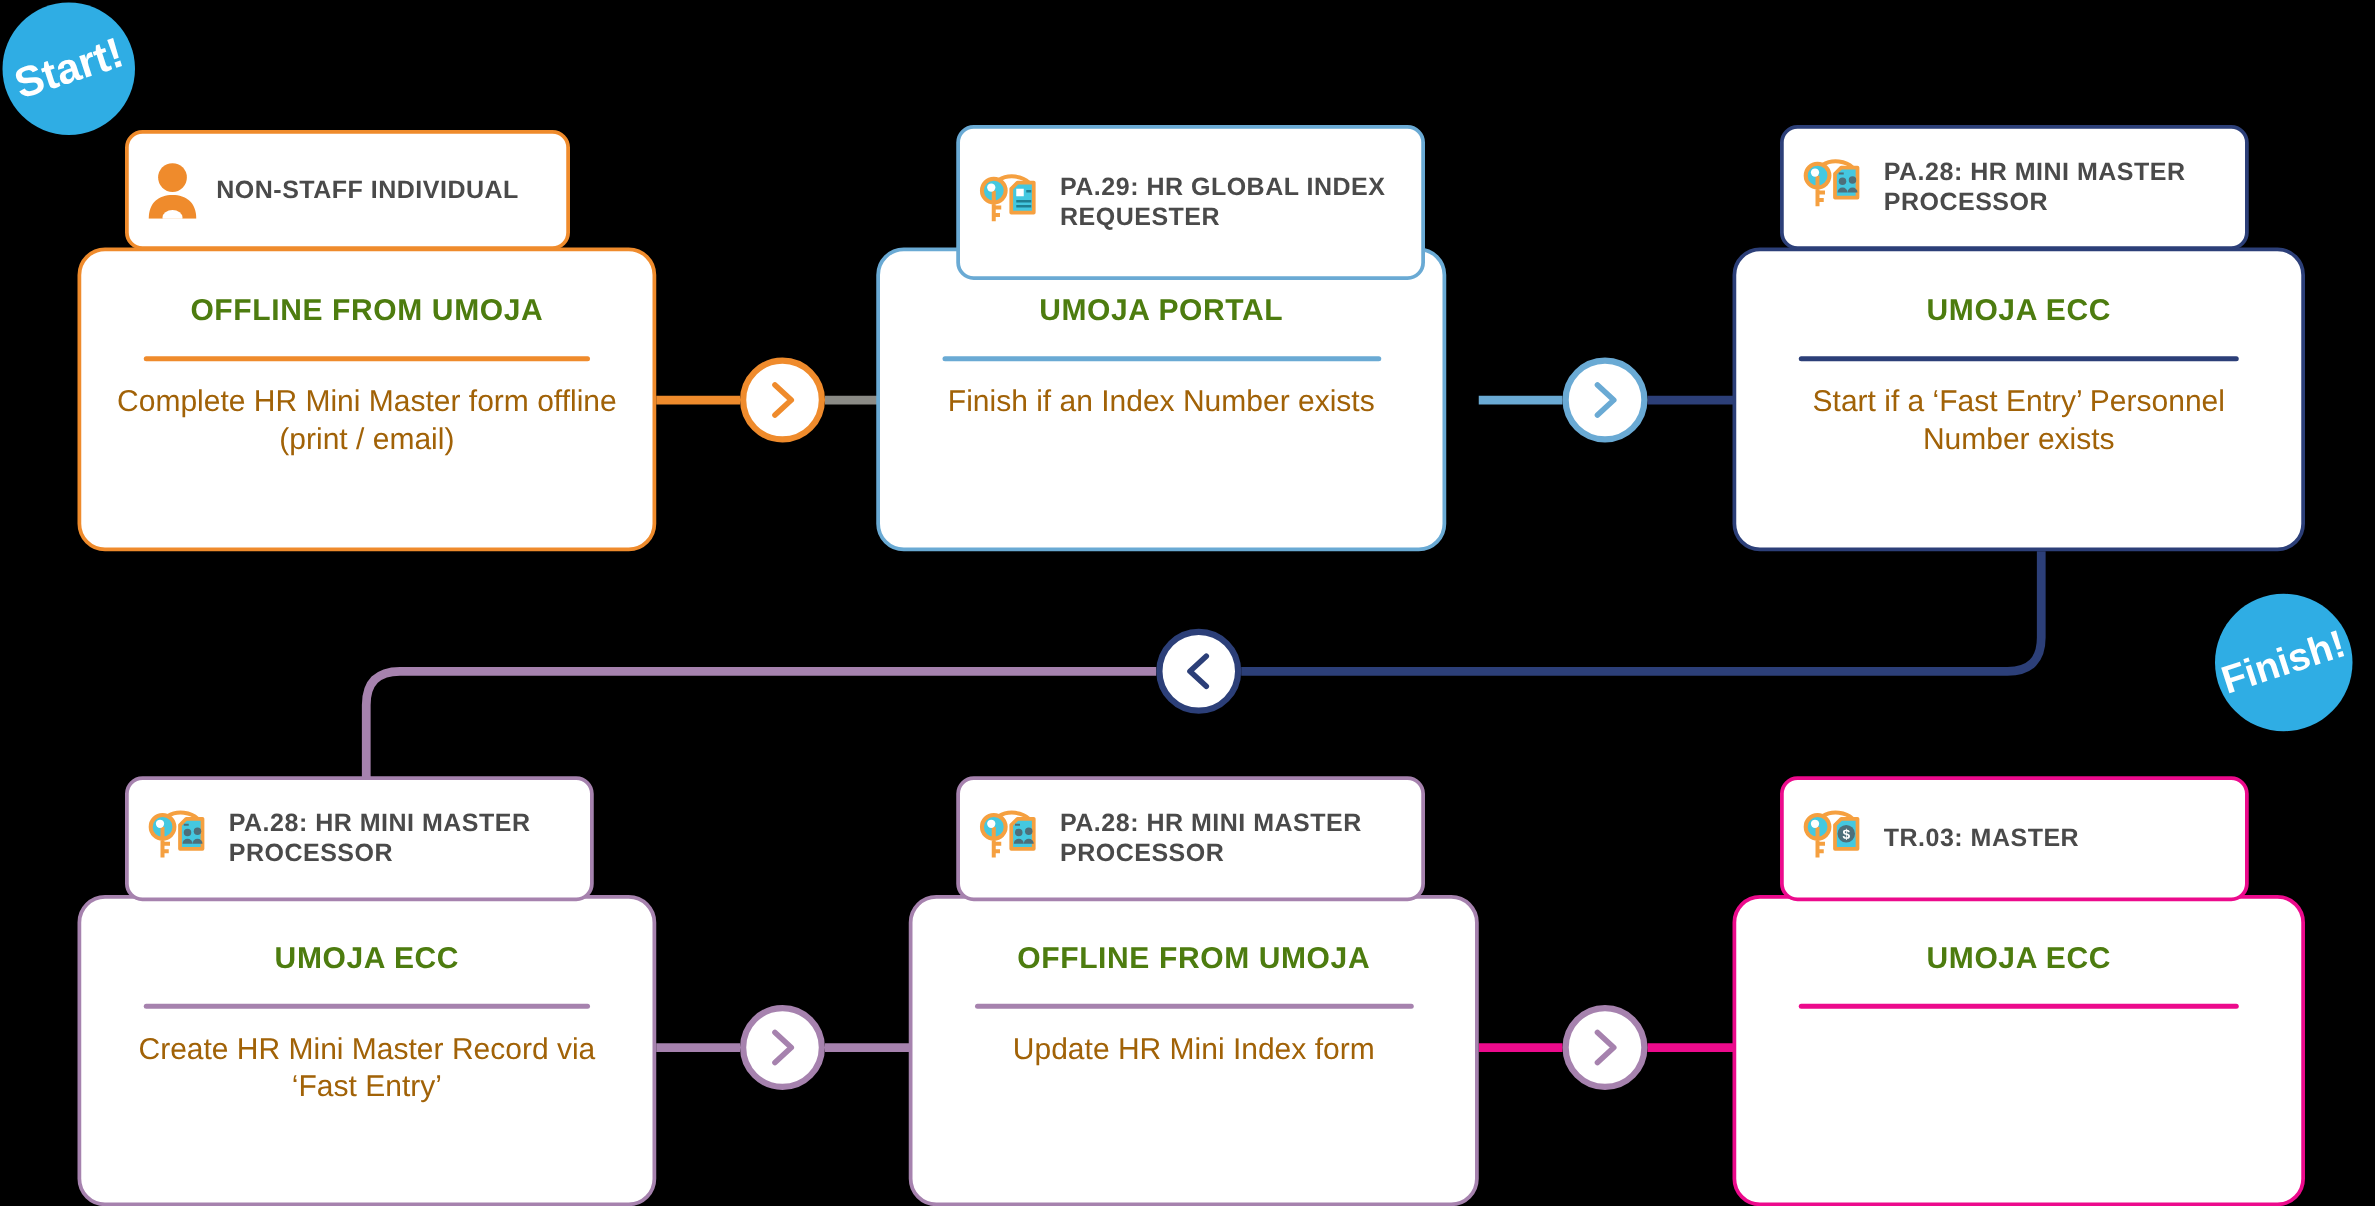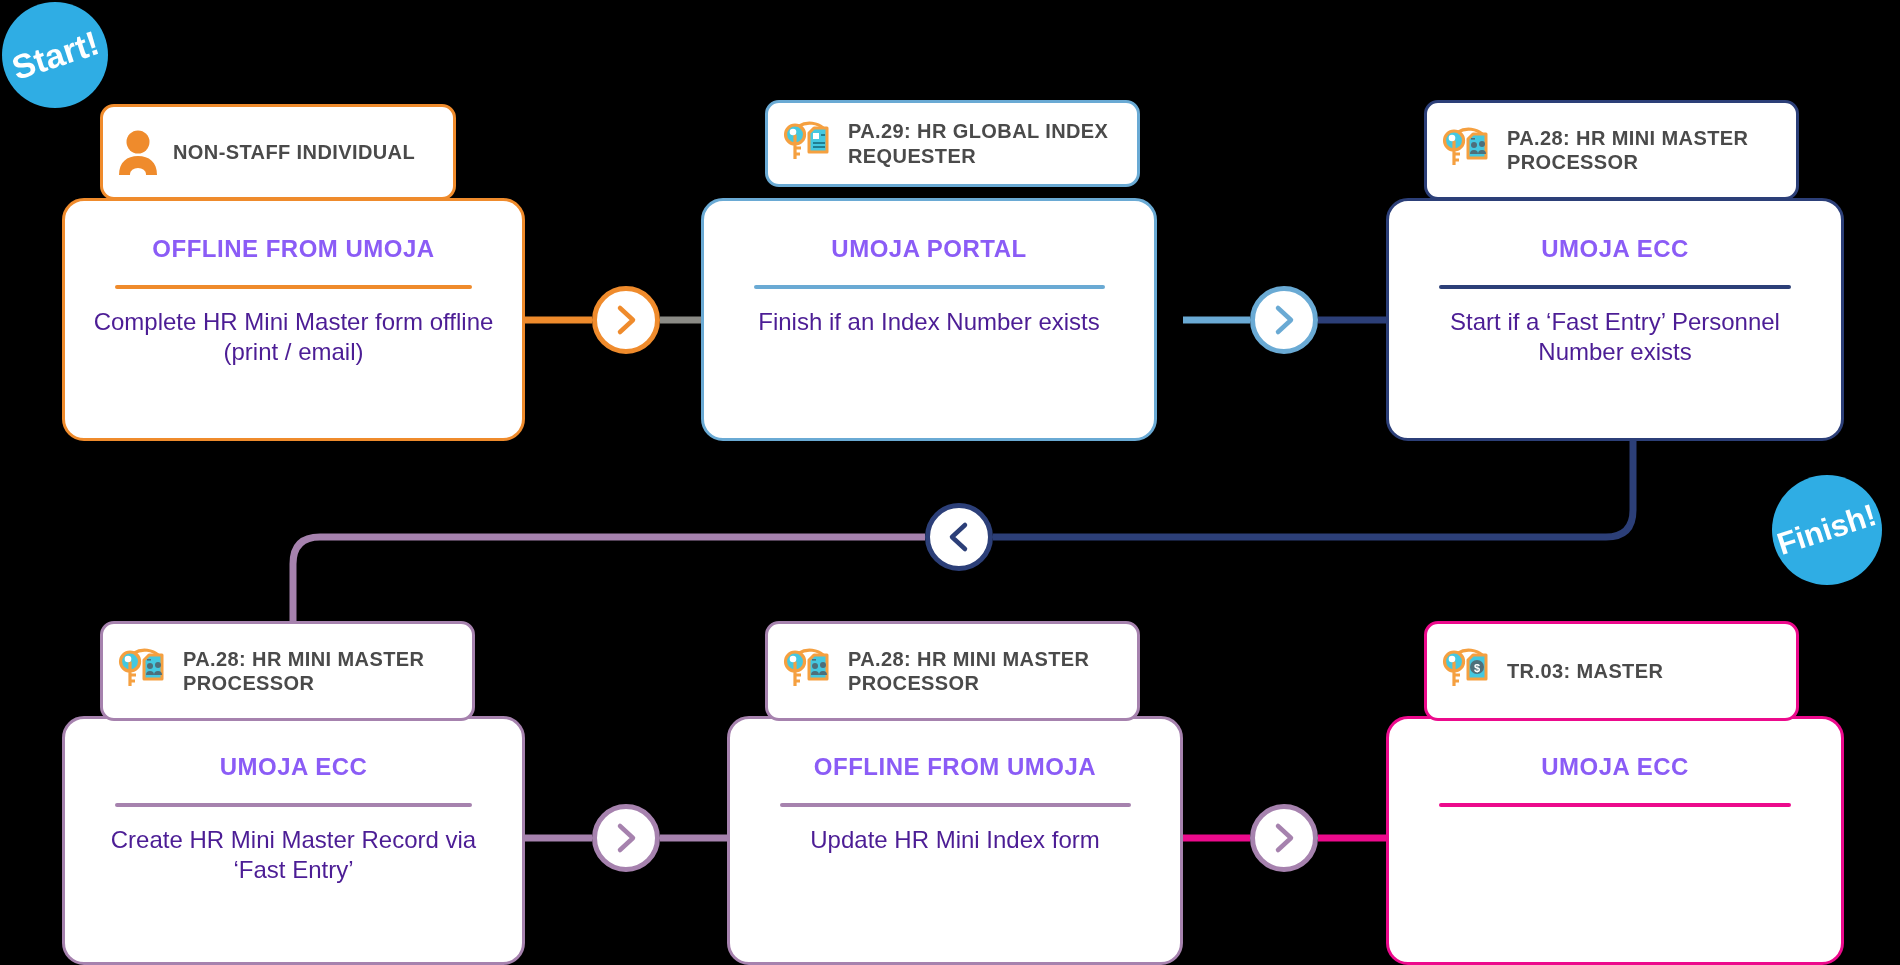"PA.29: HR GLOBAL INDEX REQUESTER" div.node-header { height: 87px -> 124px }
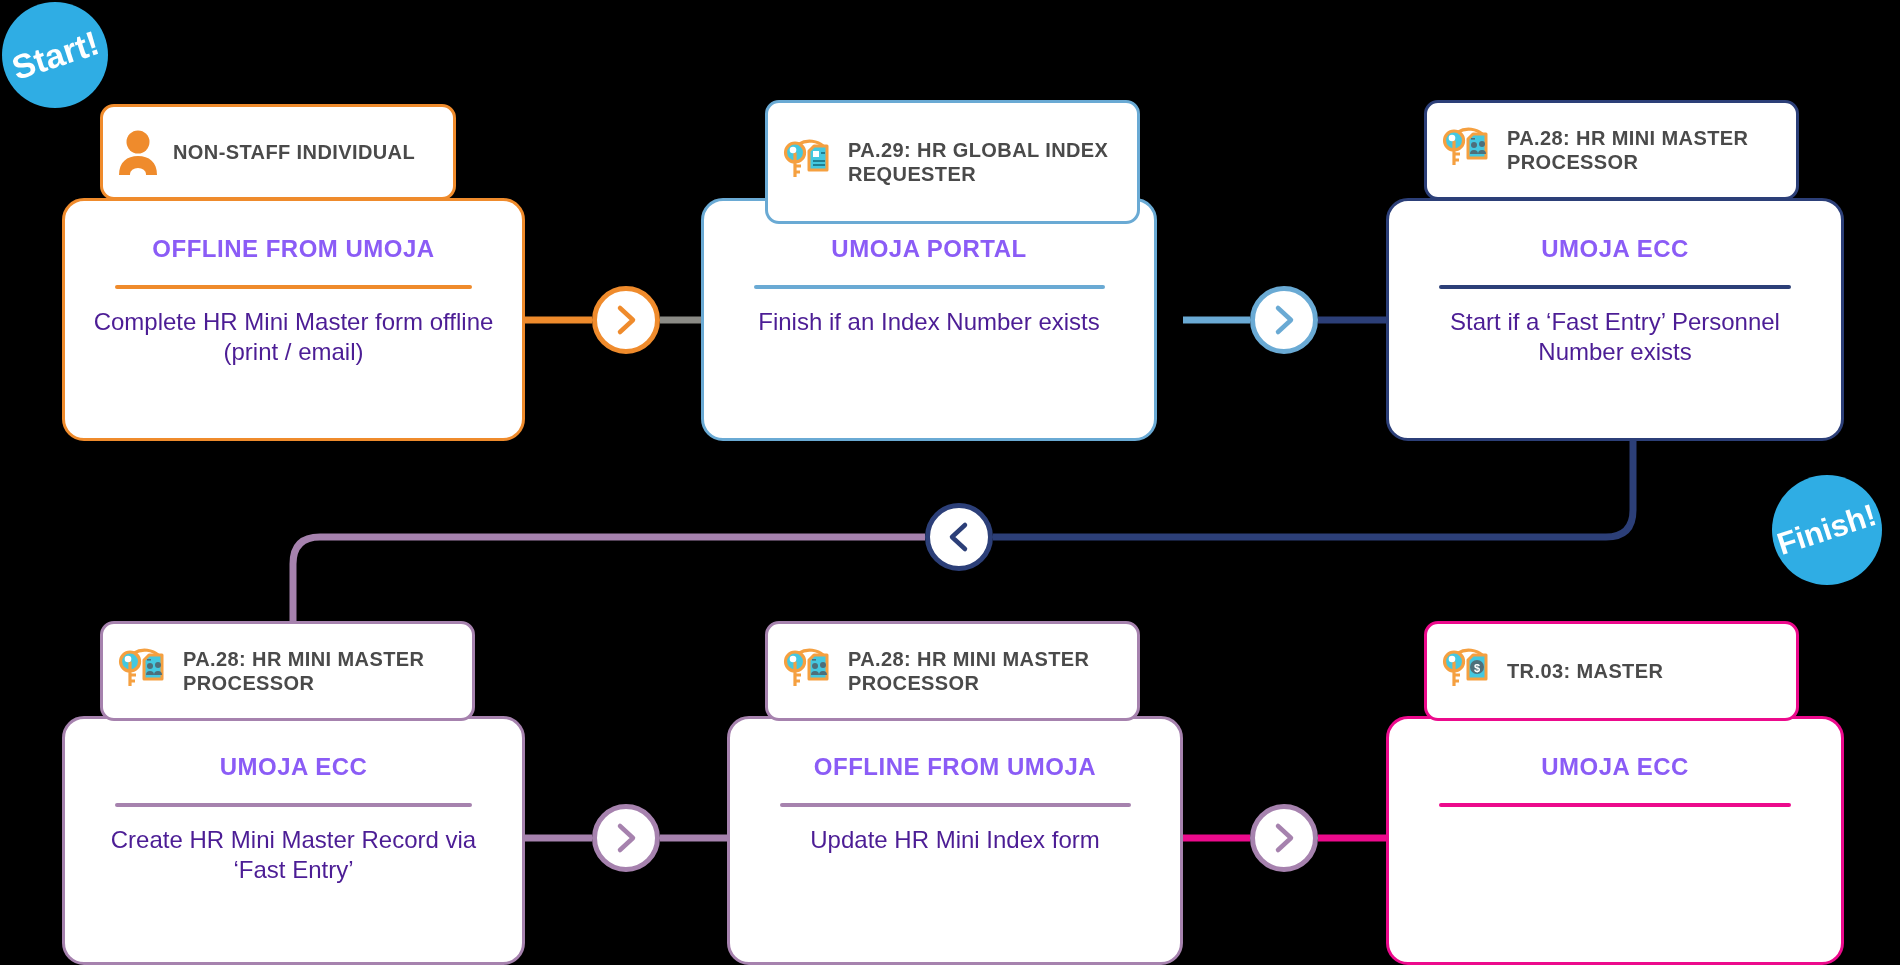"OFFLINE FROM UMOJA" .node-body .body-title { color: #8b5cf6 -> #4d7c0f }
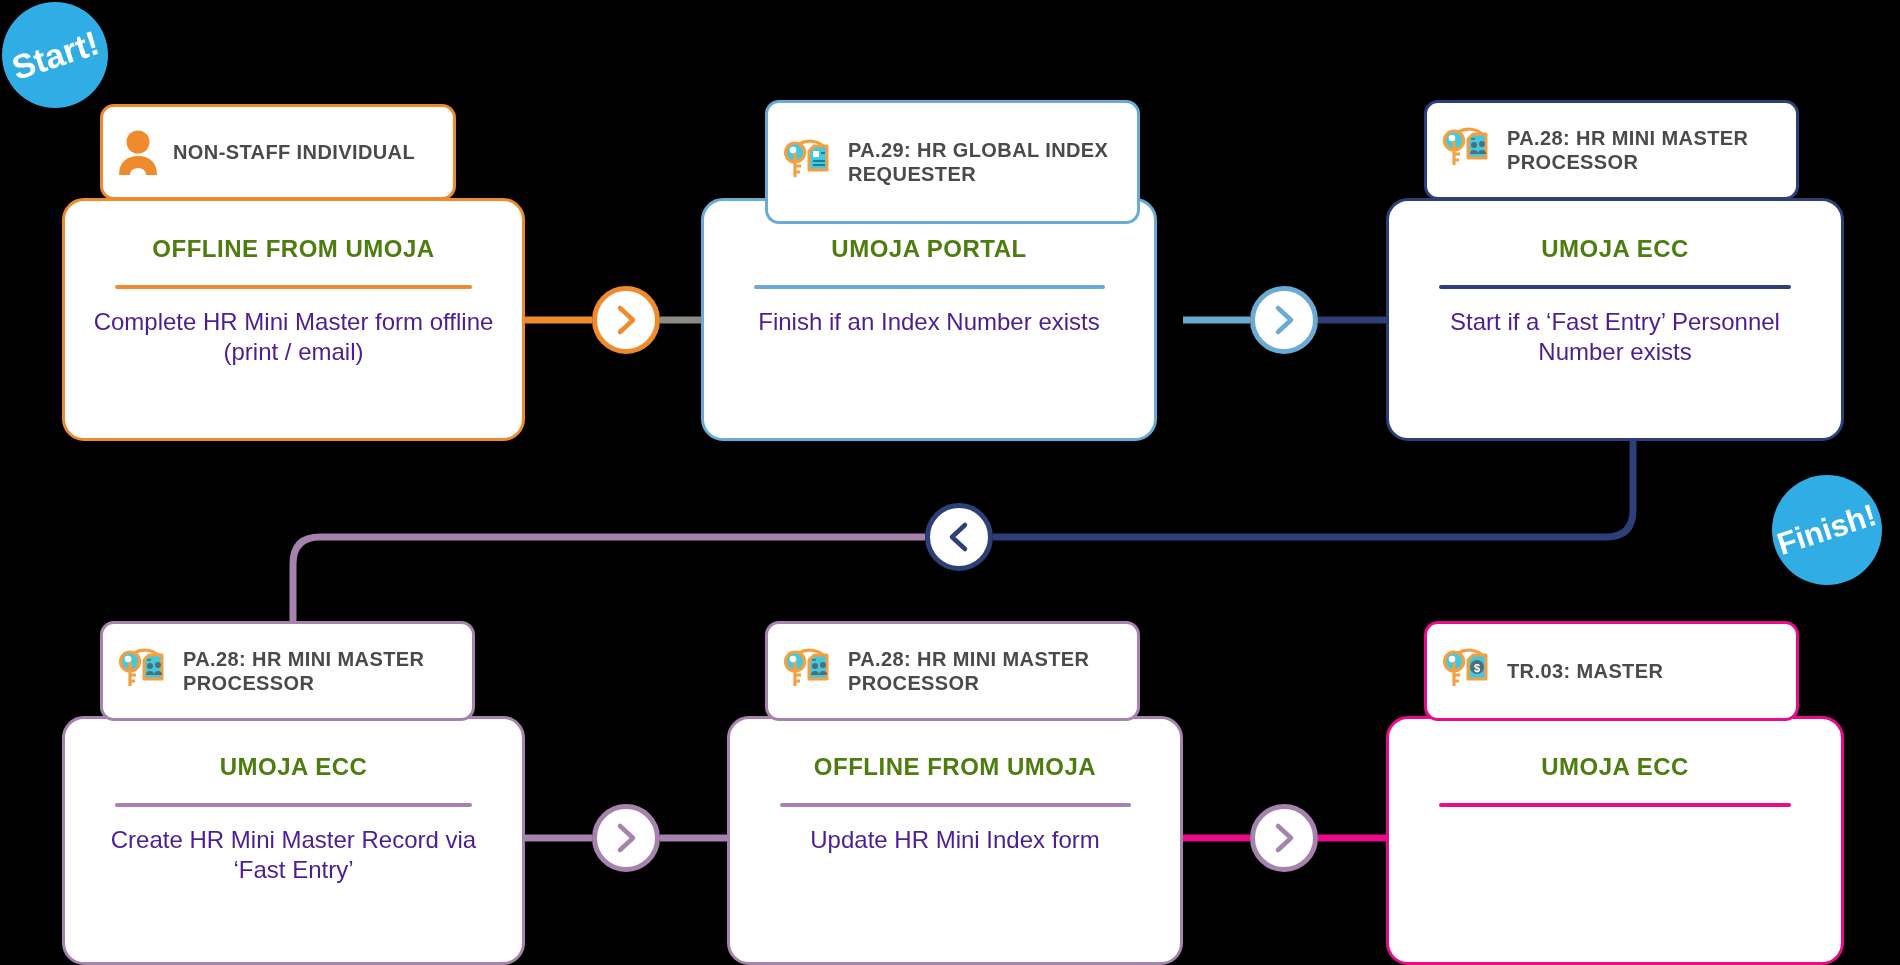"Complete HR Mini Master form" .node-body .body-desc { color: #4c1d95 -> #a16207 }
